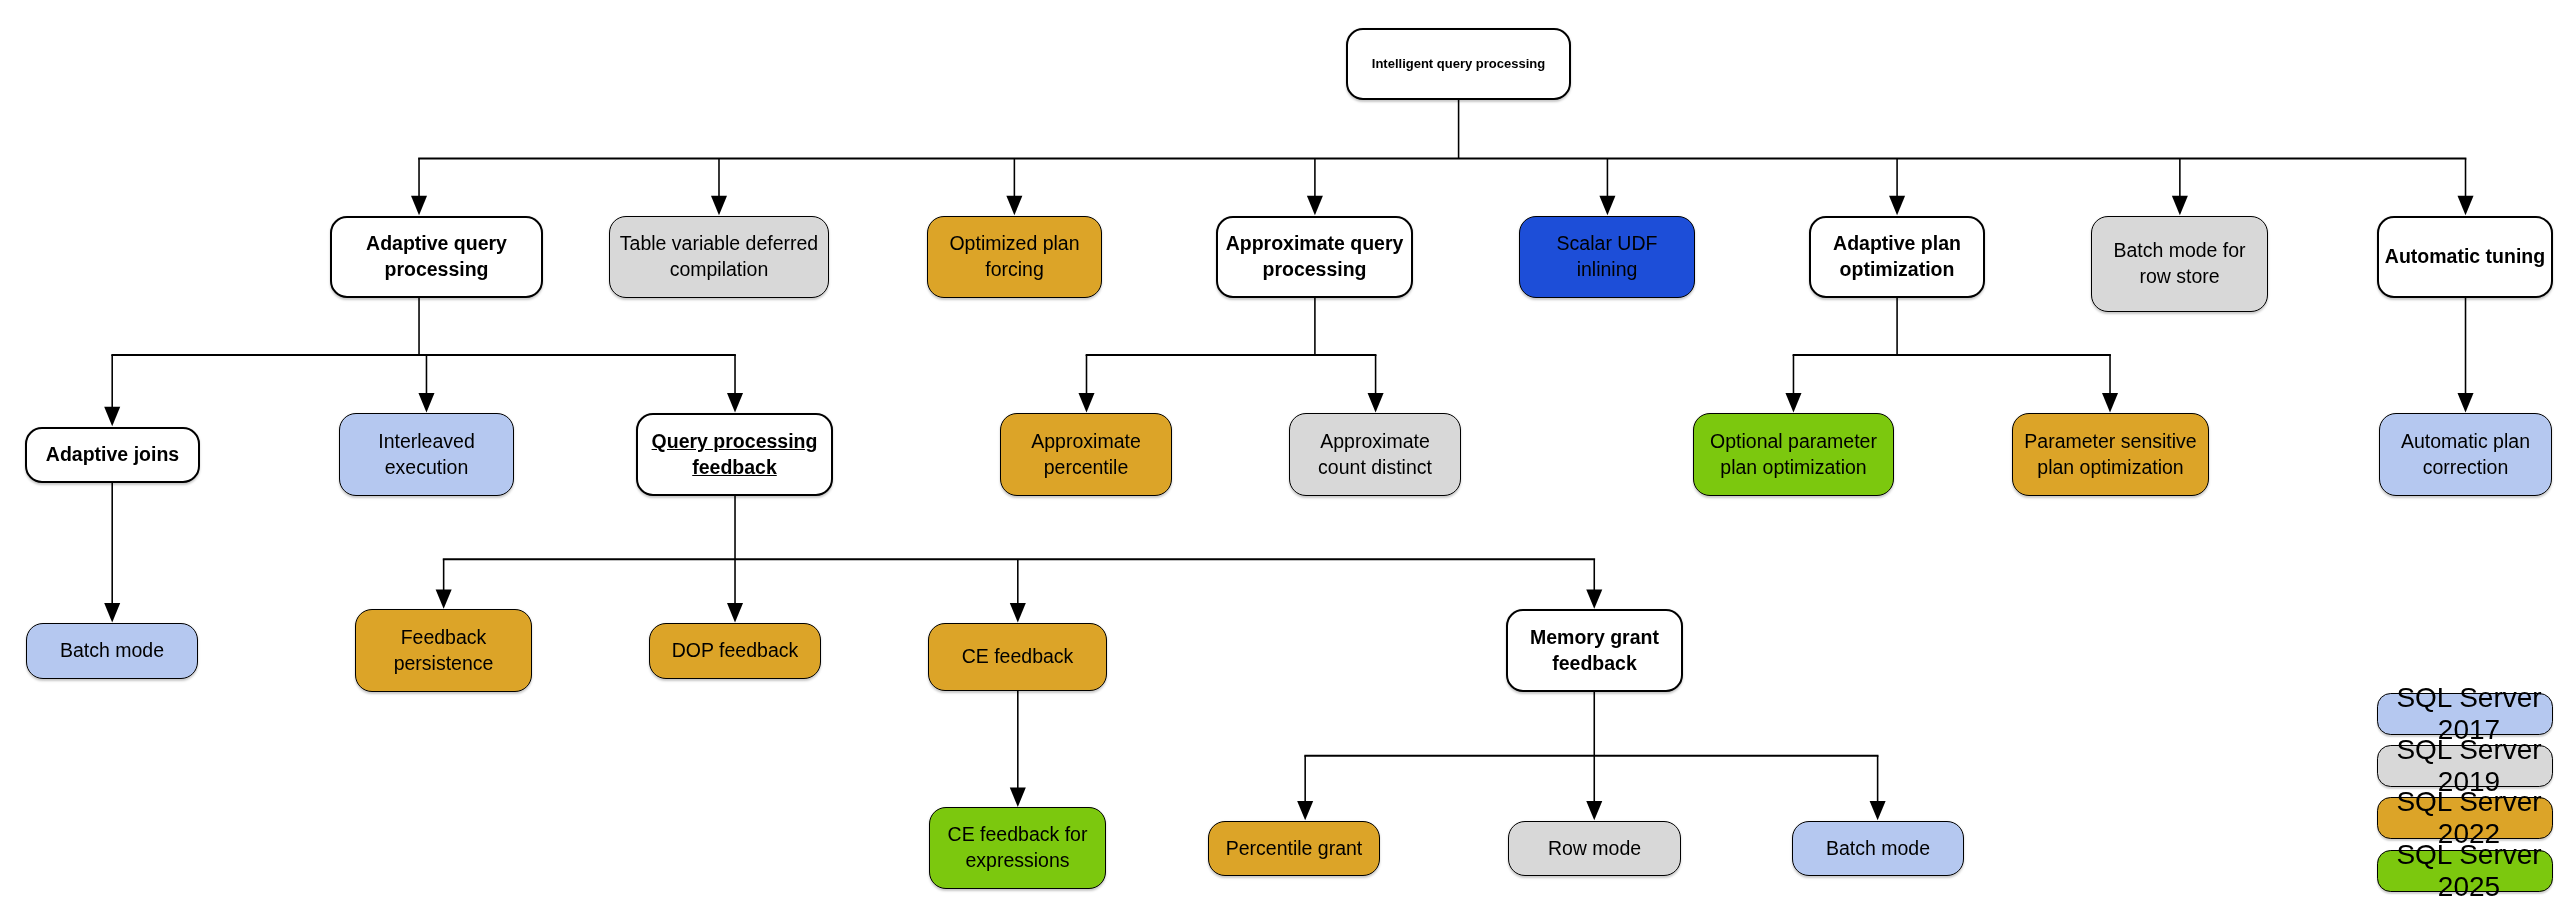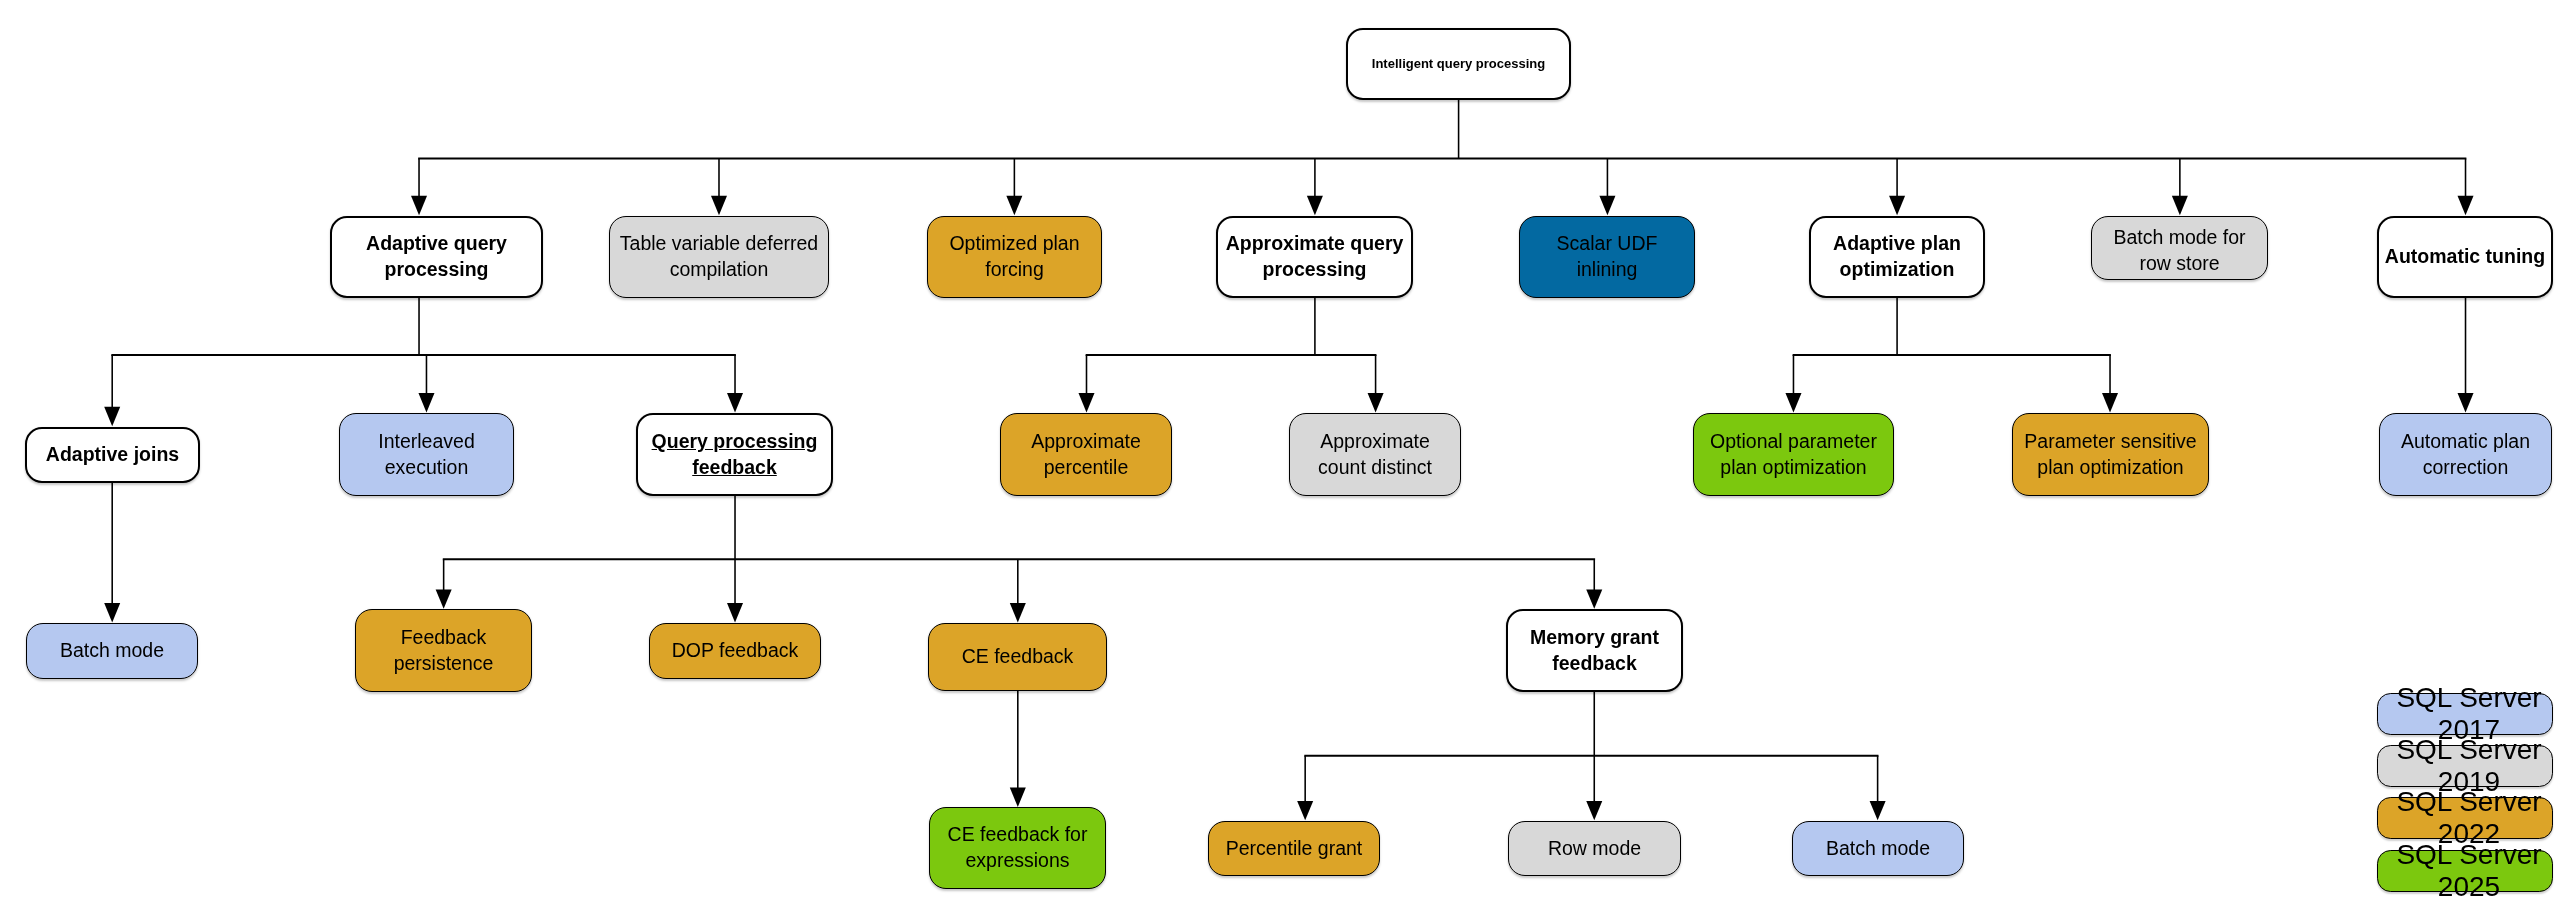"Scalar UDF inlining" div.node { background: #0369a1 -> #1d4ed8 }
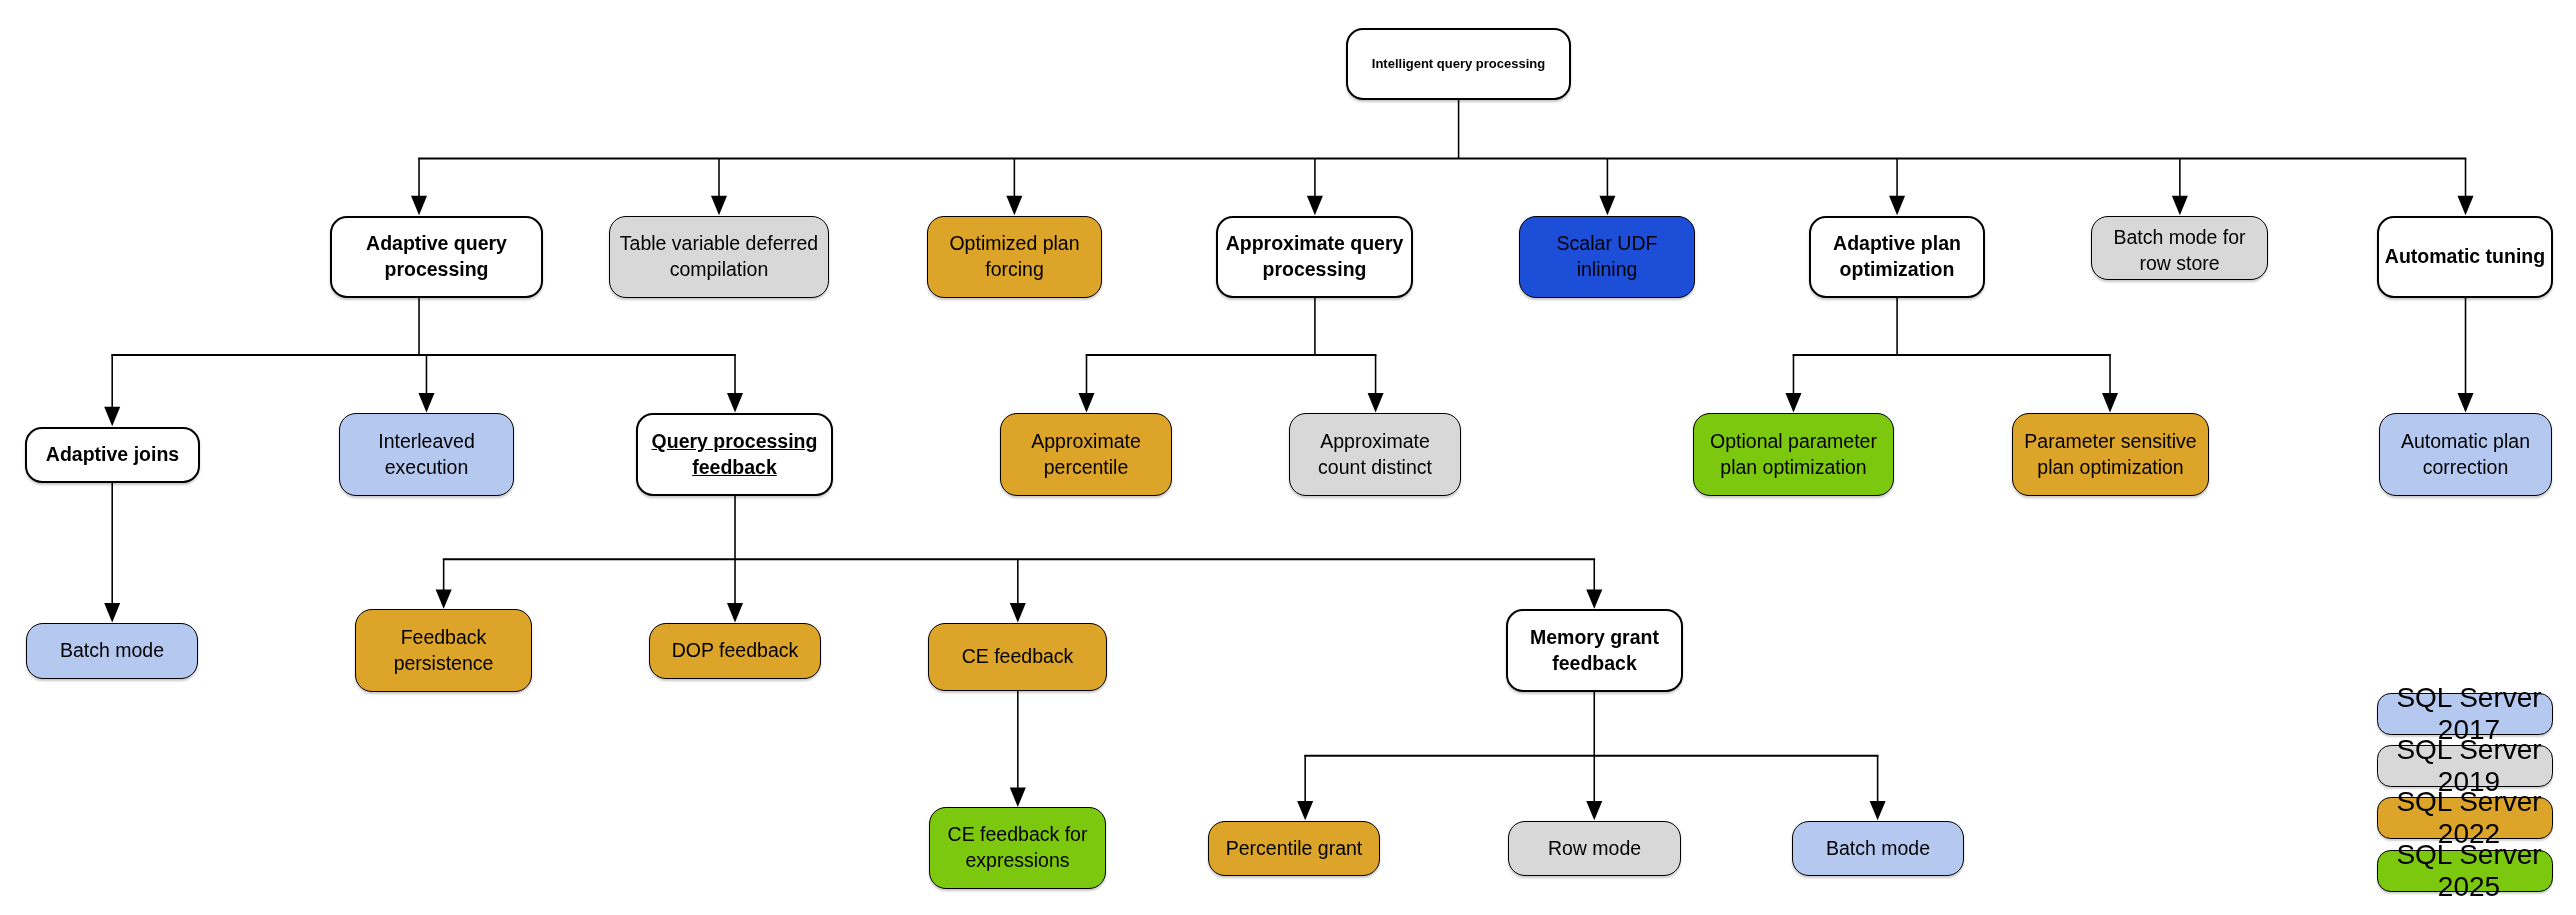"Batch mode for row store" div.node { align-items: flex-end -> none; height: 64px -> 96px }
